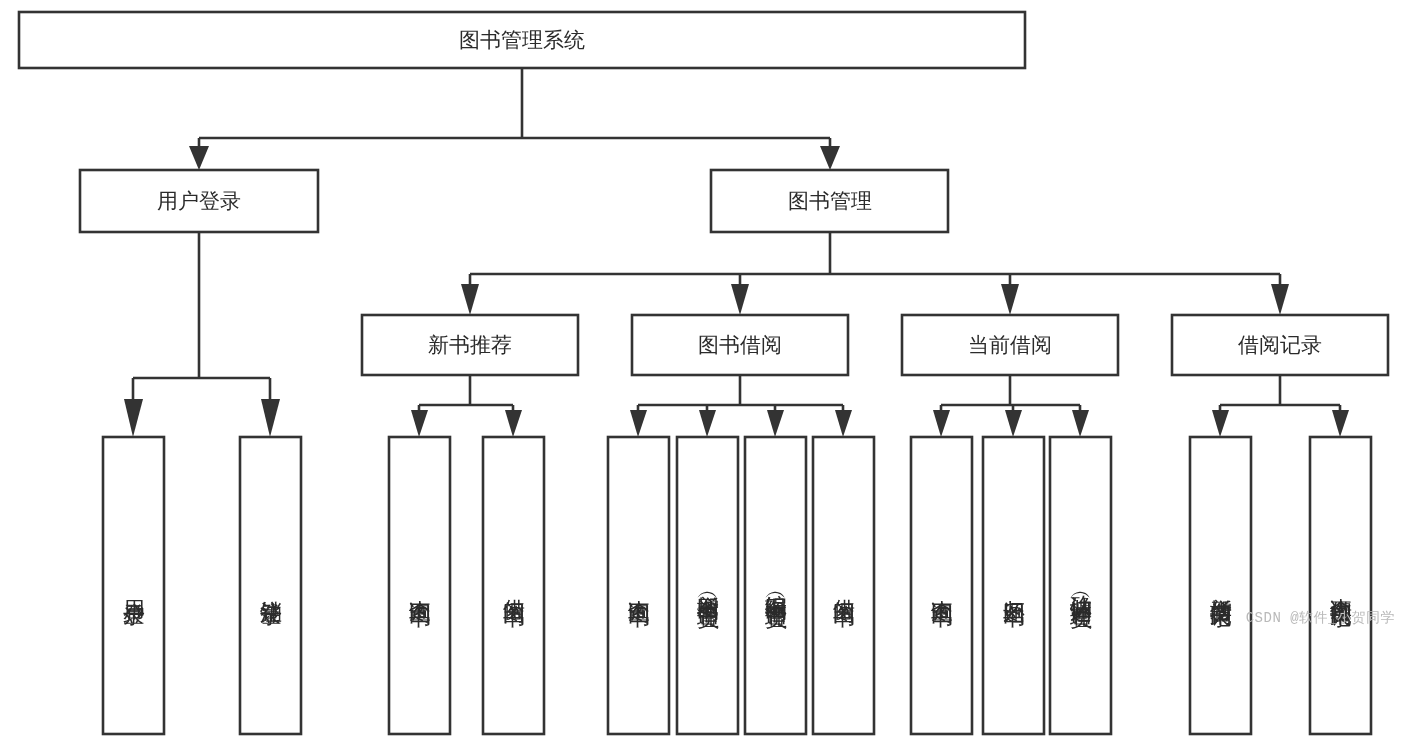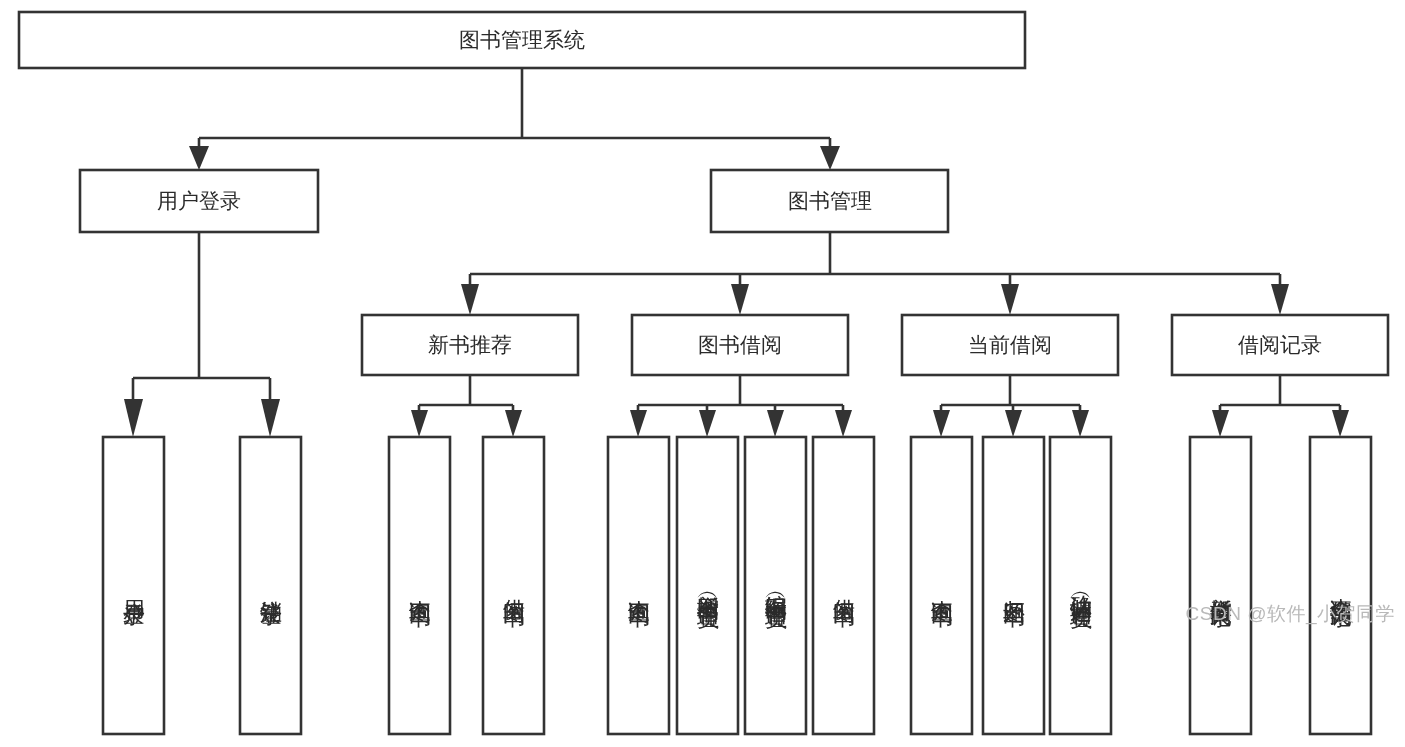"CSDN @软件_小贺同学" .watermark { font-family: Liberation Sans, sans-serif -> Liberation Mono, monospace; font-size: 19px -> 14px }
